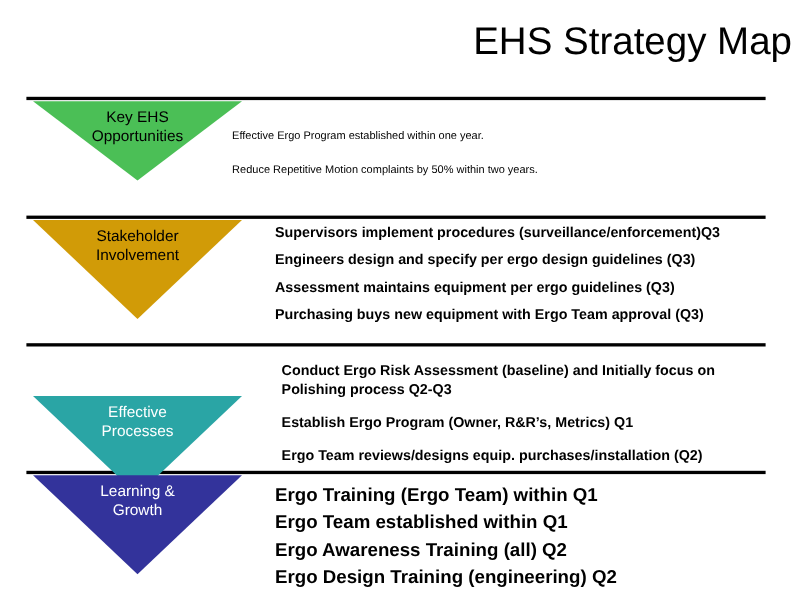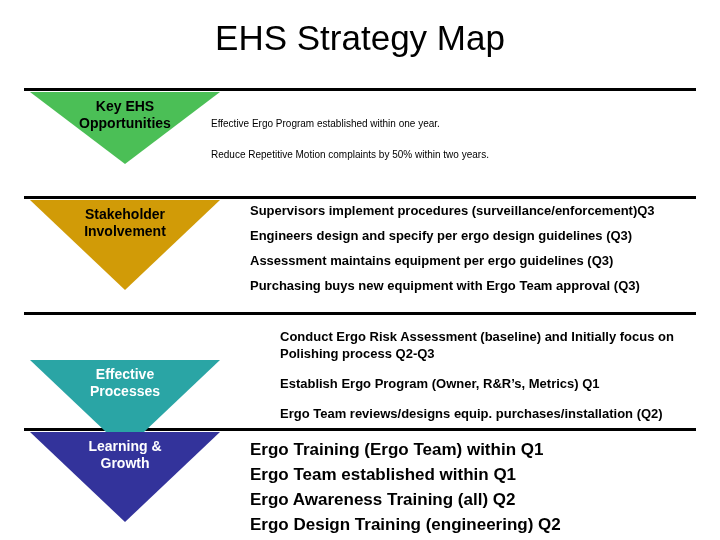"EHS Strategy Map" .title { text-align: center -> right }
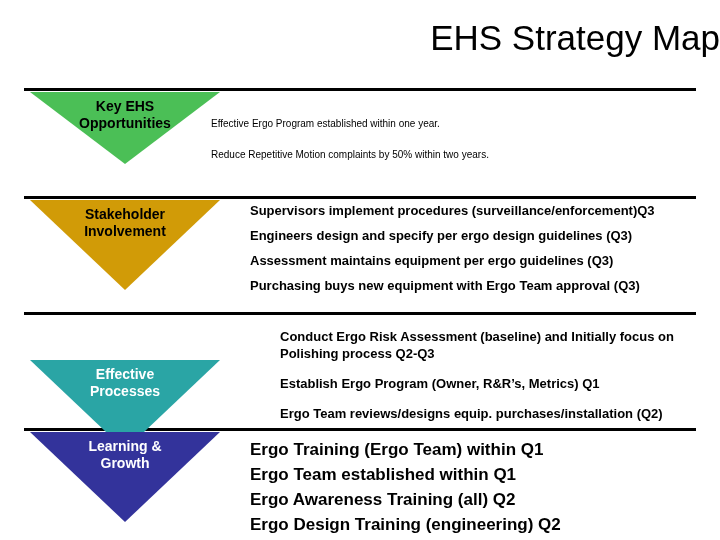"Key EHS" .tri .label { font-weight: bold -> normal }
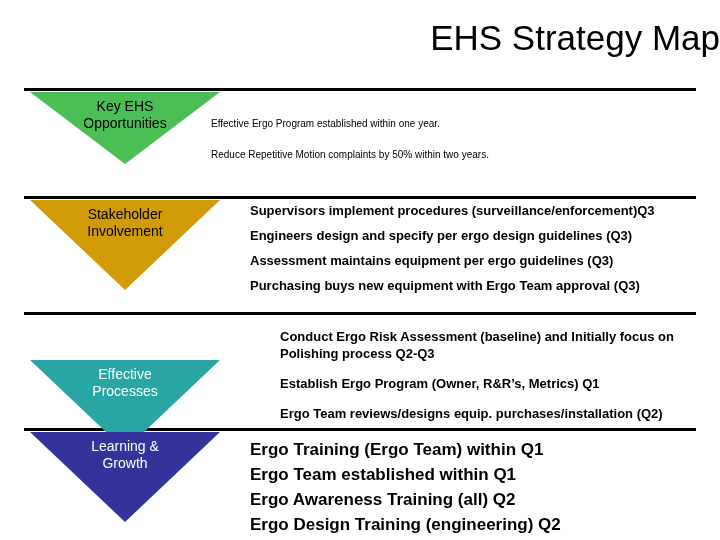"Conduct Ergo Risk Assessment (baseline)" div.items { margin-left: 24px -> none }
